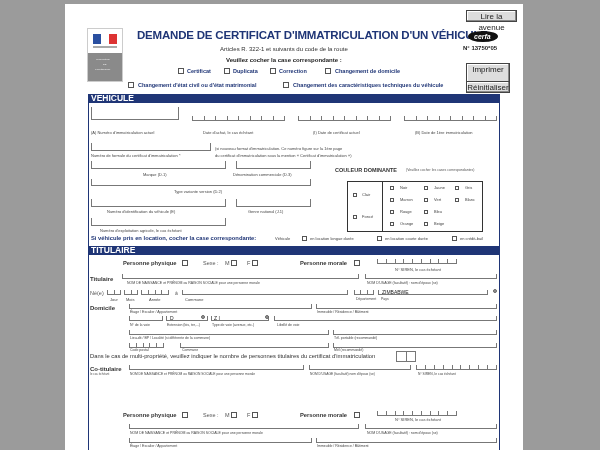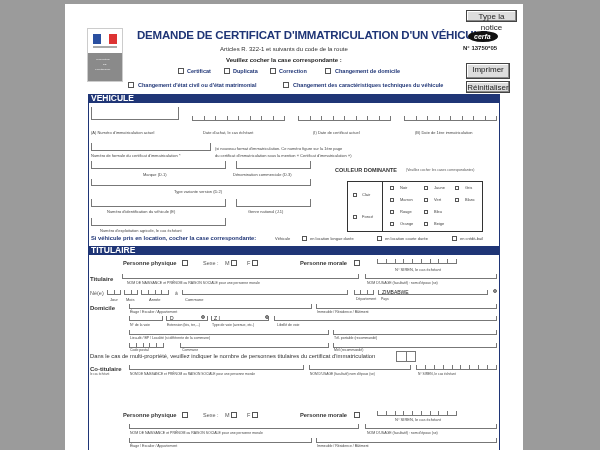"Type la notice" div.btn { text: Type la notice -> Lire la avenue }
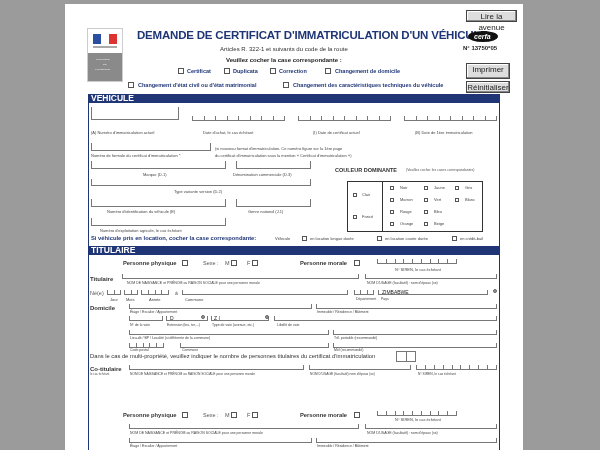"Imprimer" div.btn { height: 16px -> 28px }
